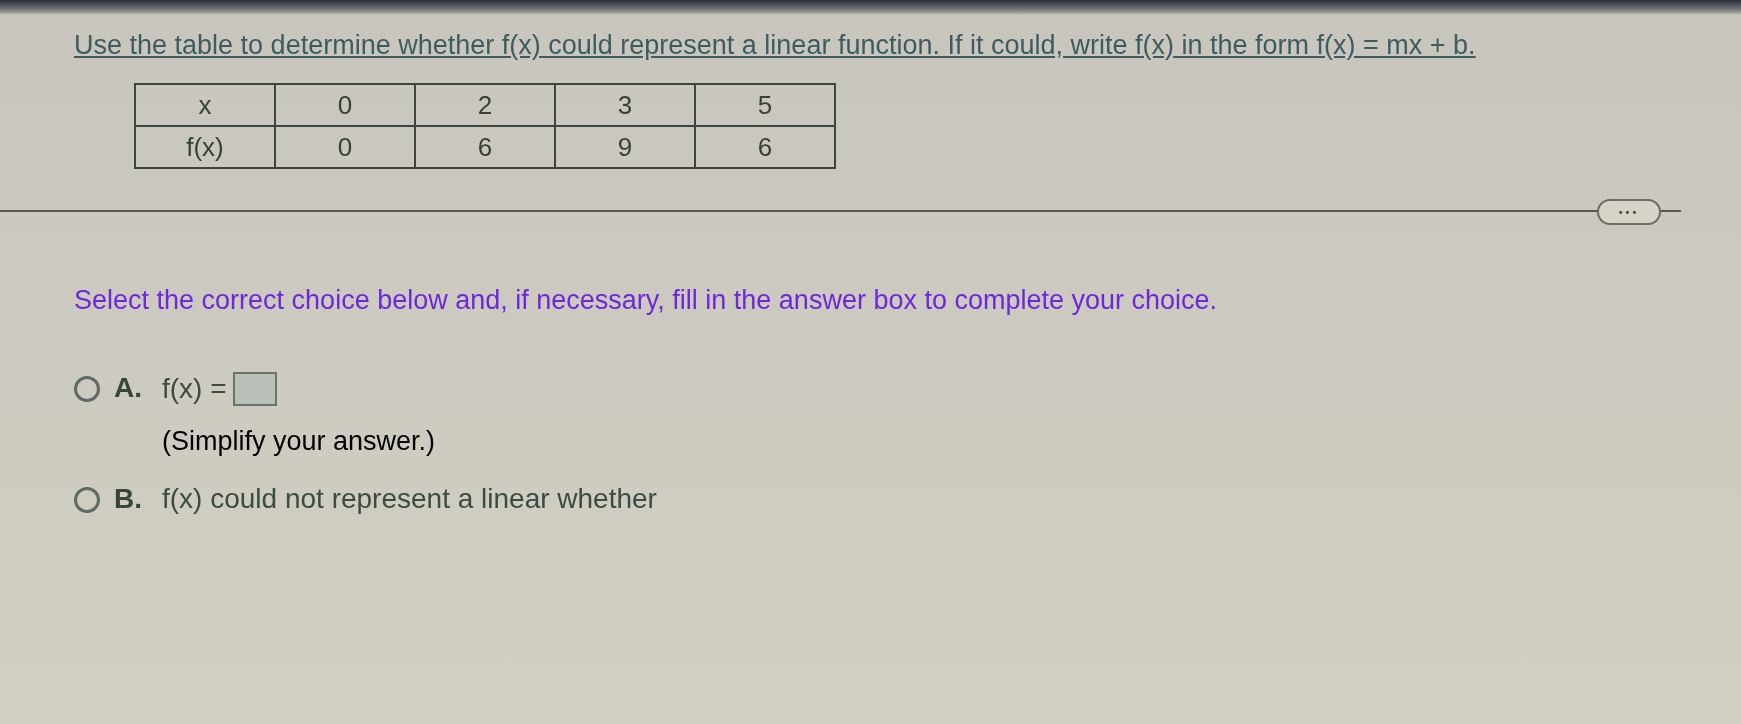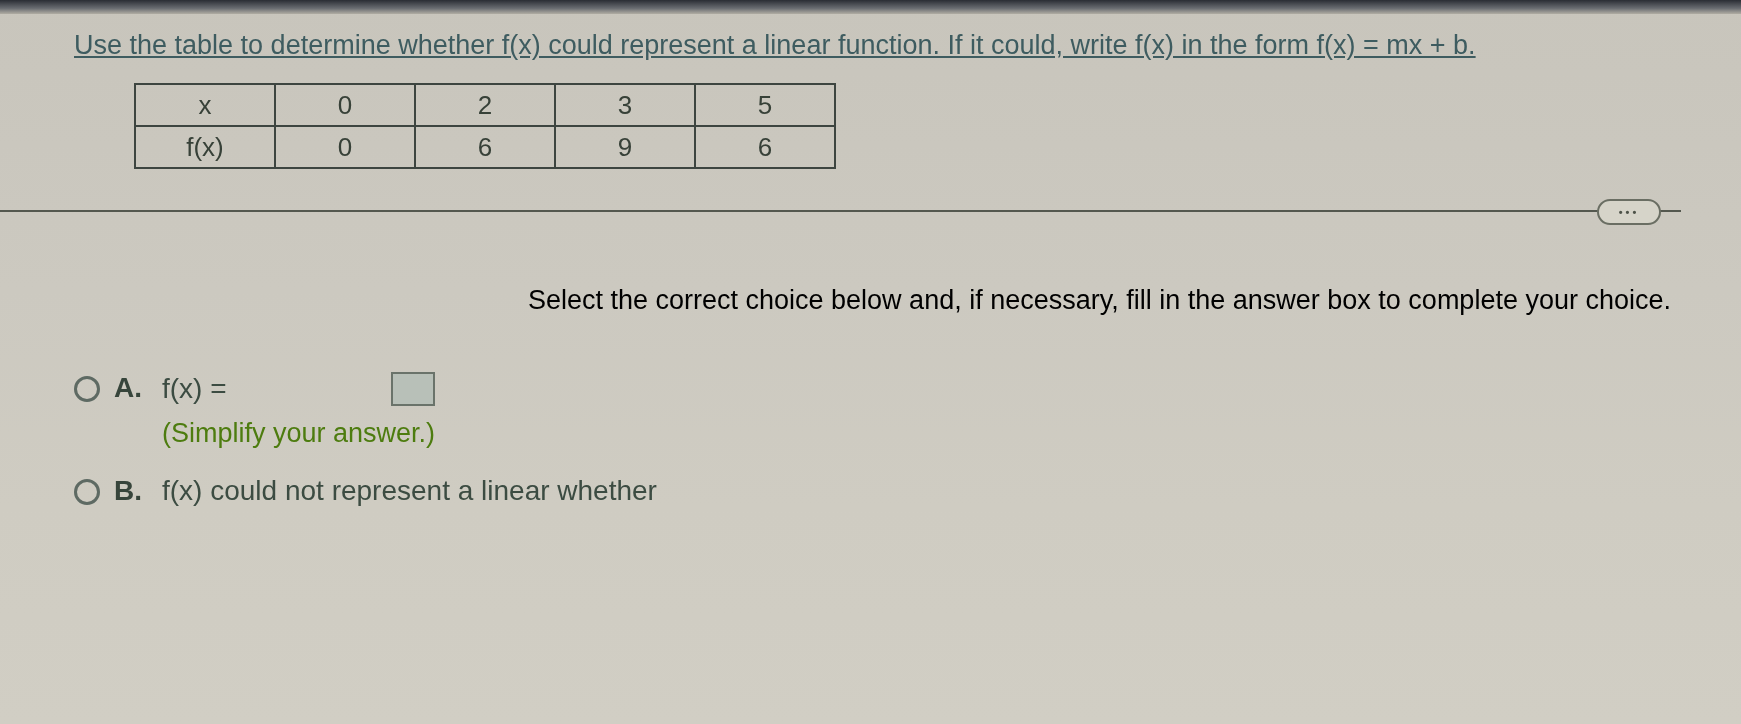"Select the correct choice below" .instruction-text { color: #000000 -> #6d28d9; text-align: right -> none }
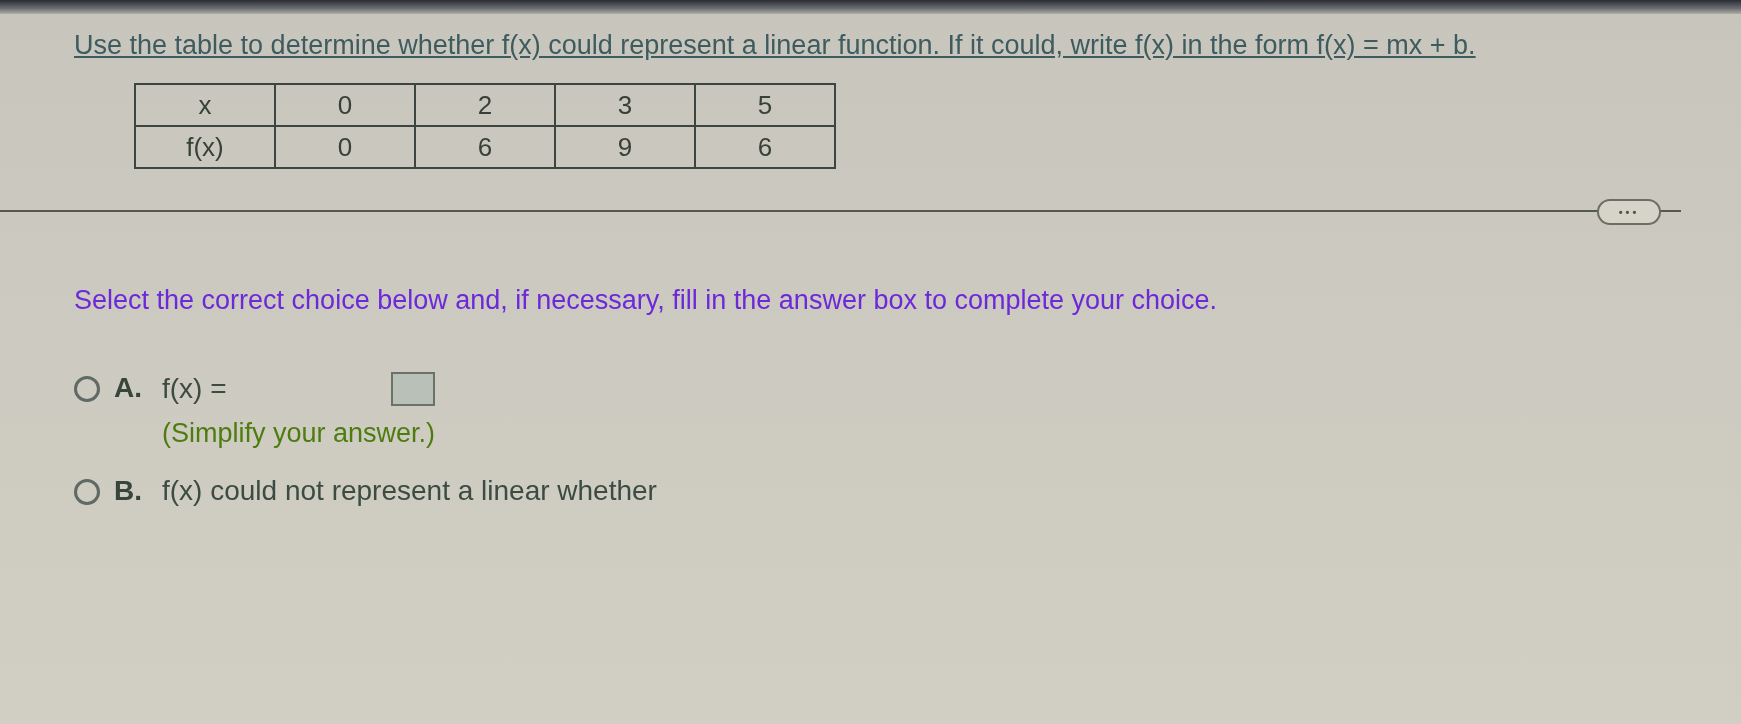"f(x) =" .choice-line { justify-content: space-between -> none }
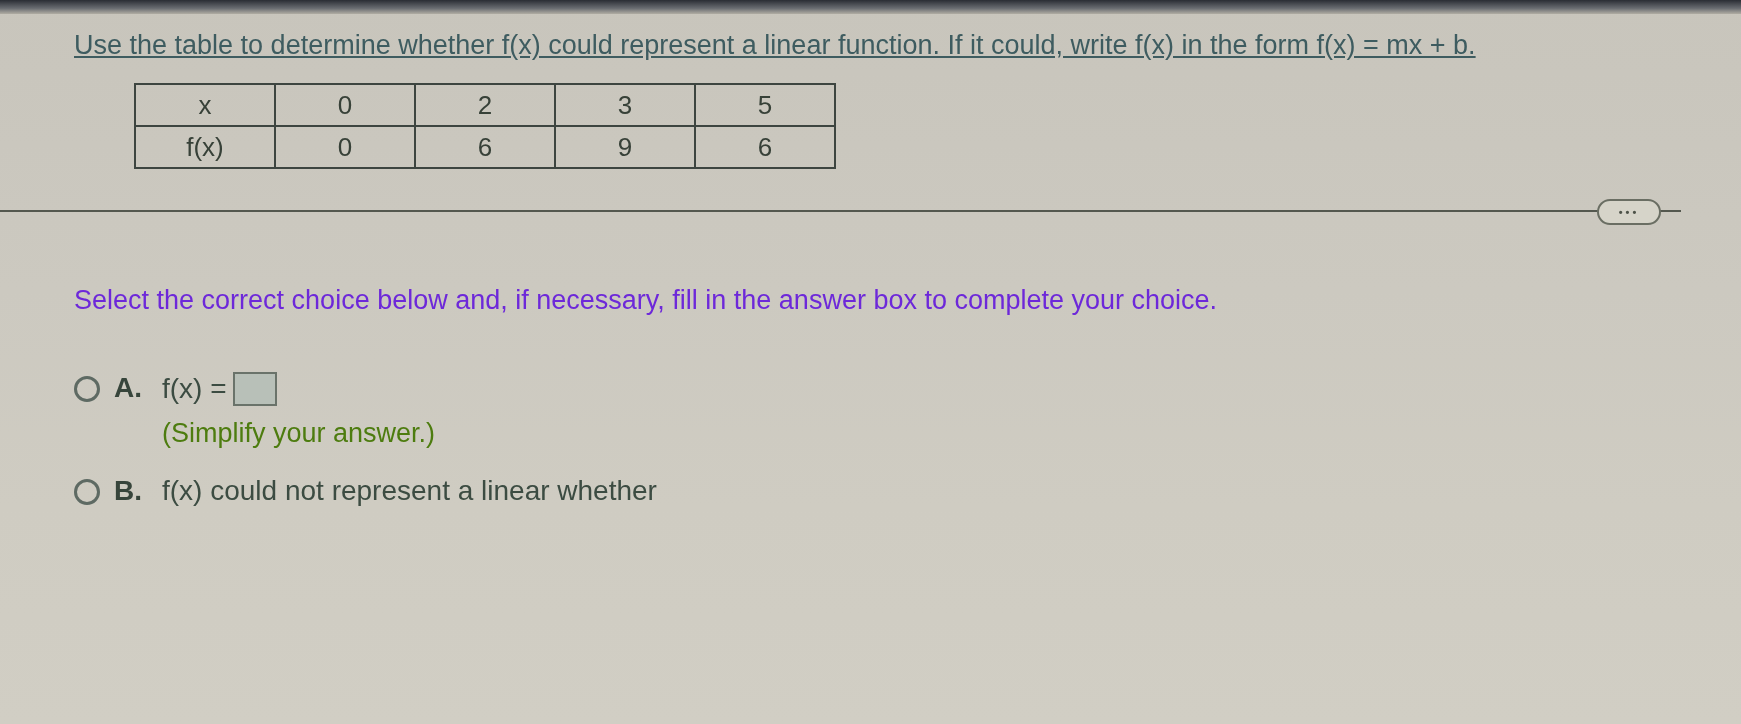"(Simplify your answer.)" .simplify { color: #4d7c0f -> #000000; margin-top: 12px -> 20px }
